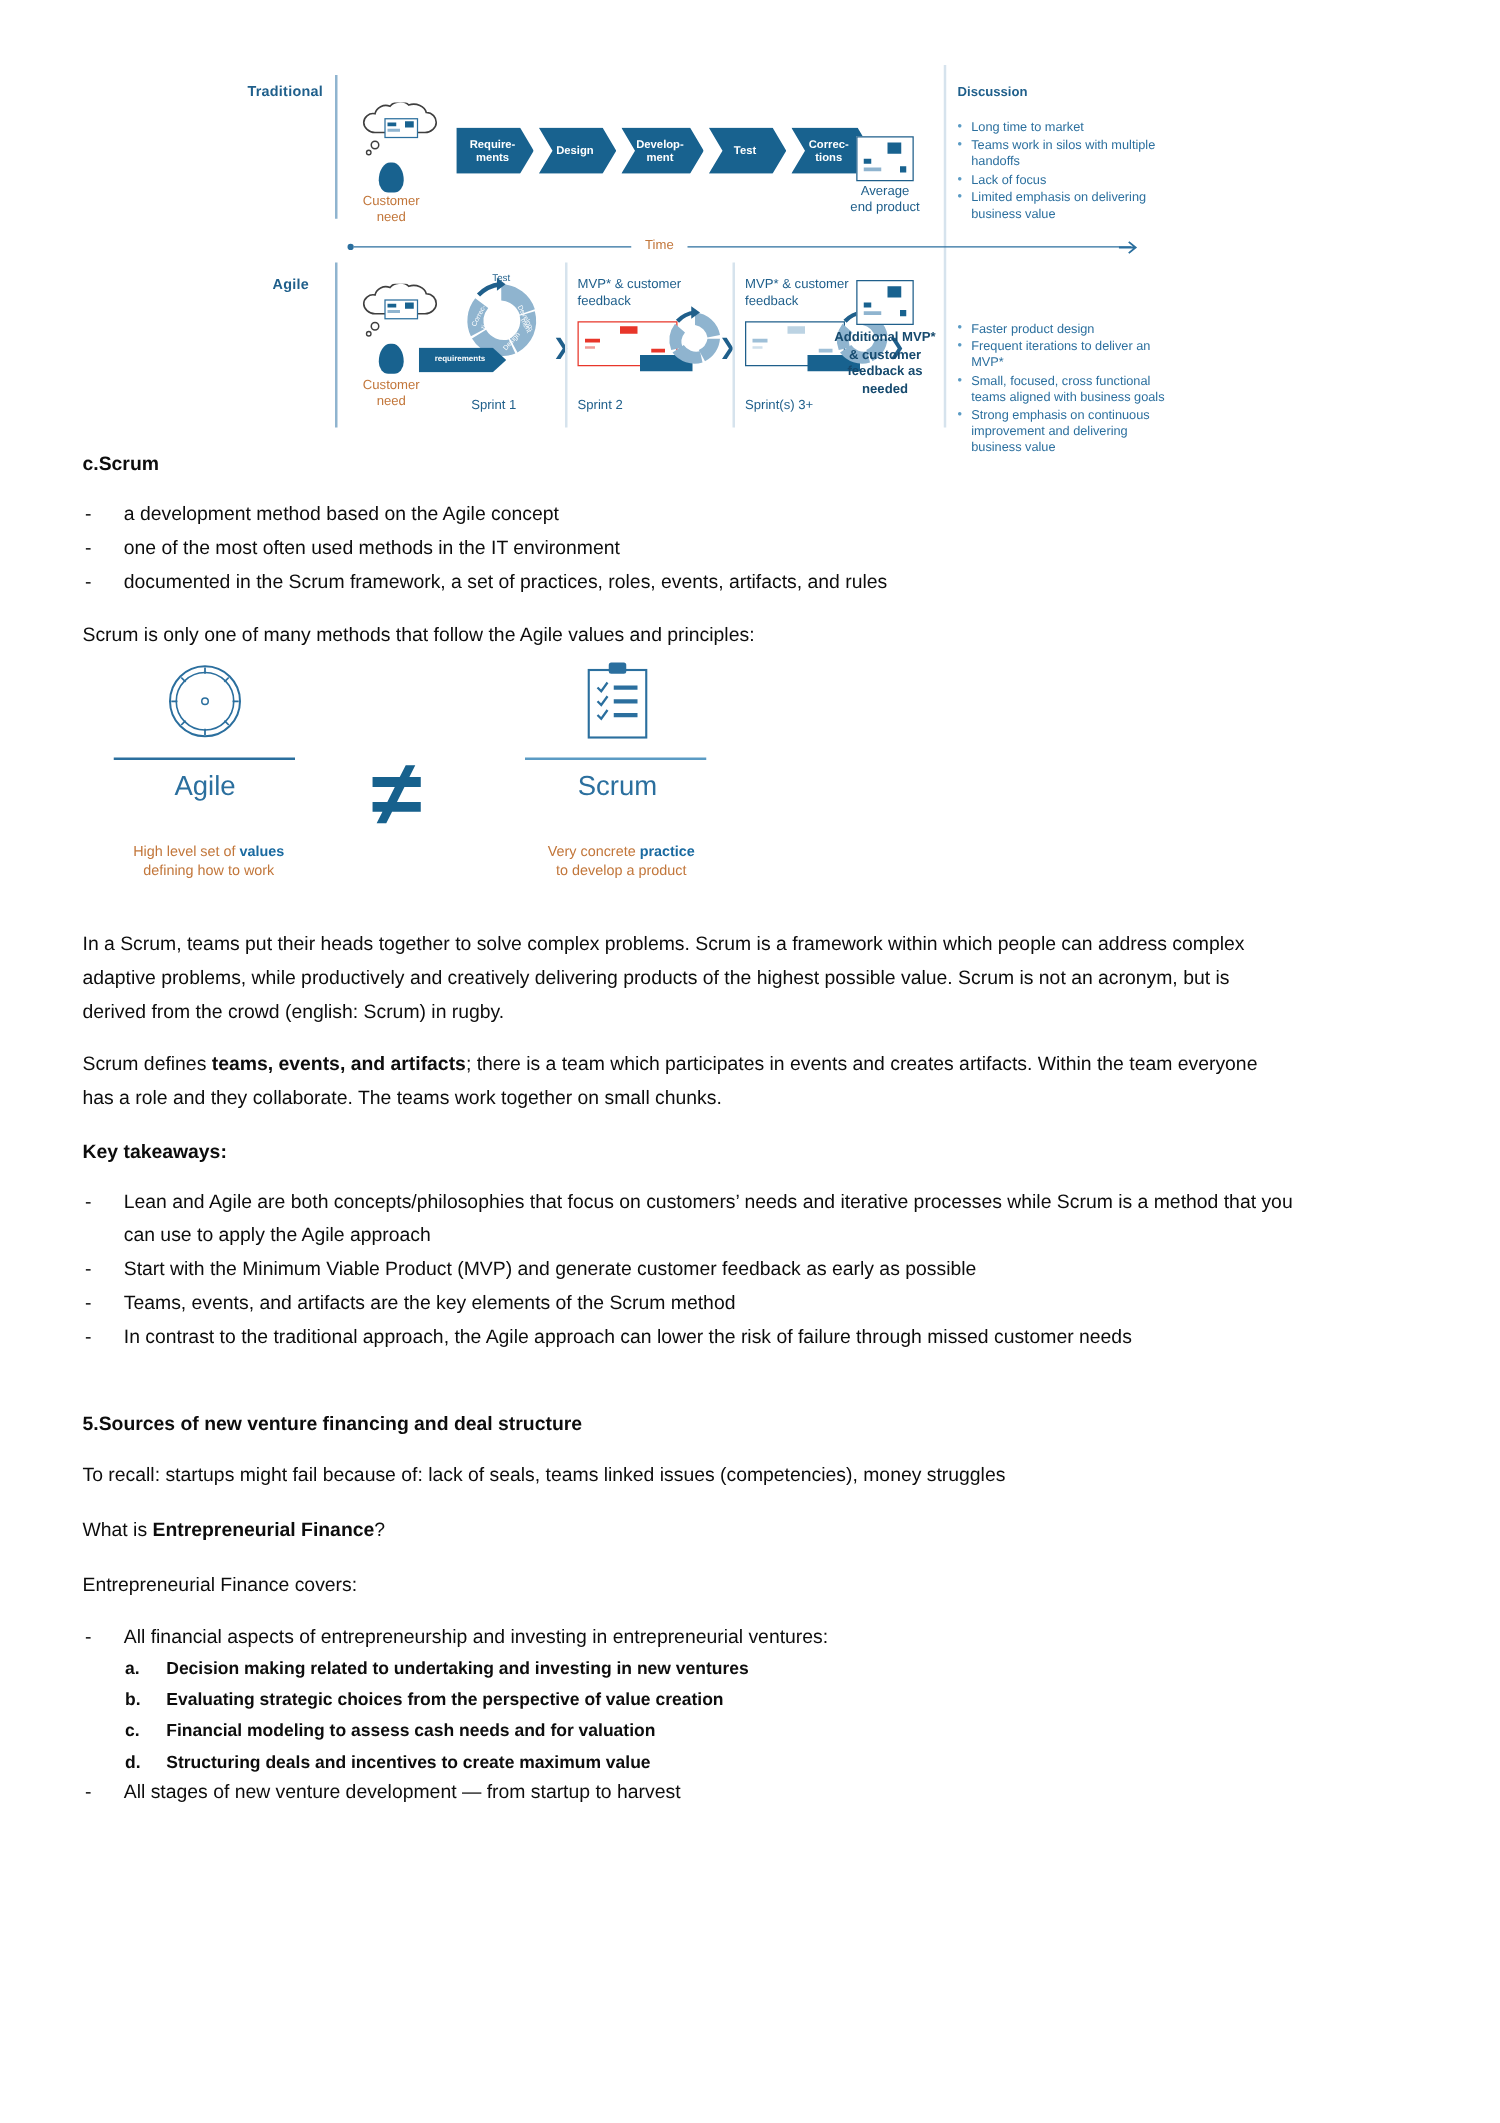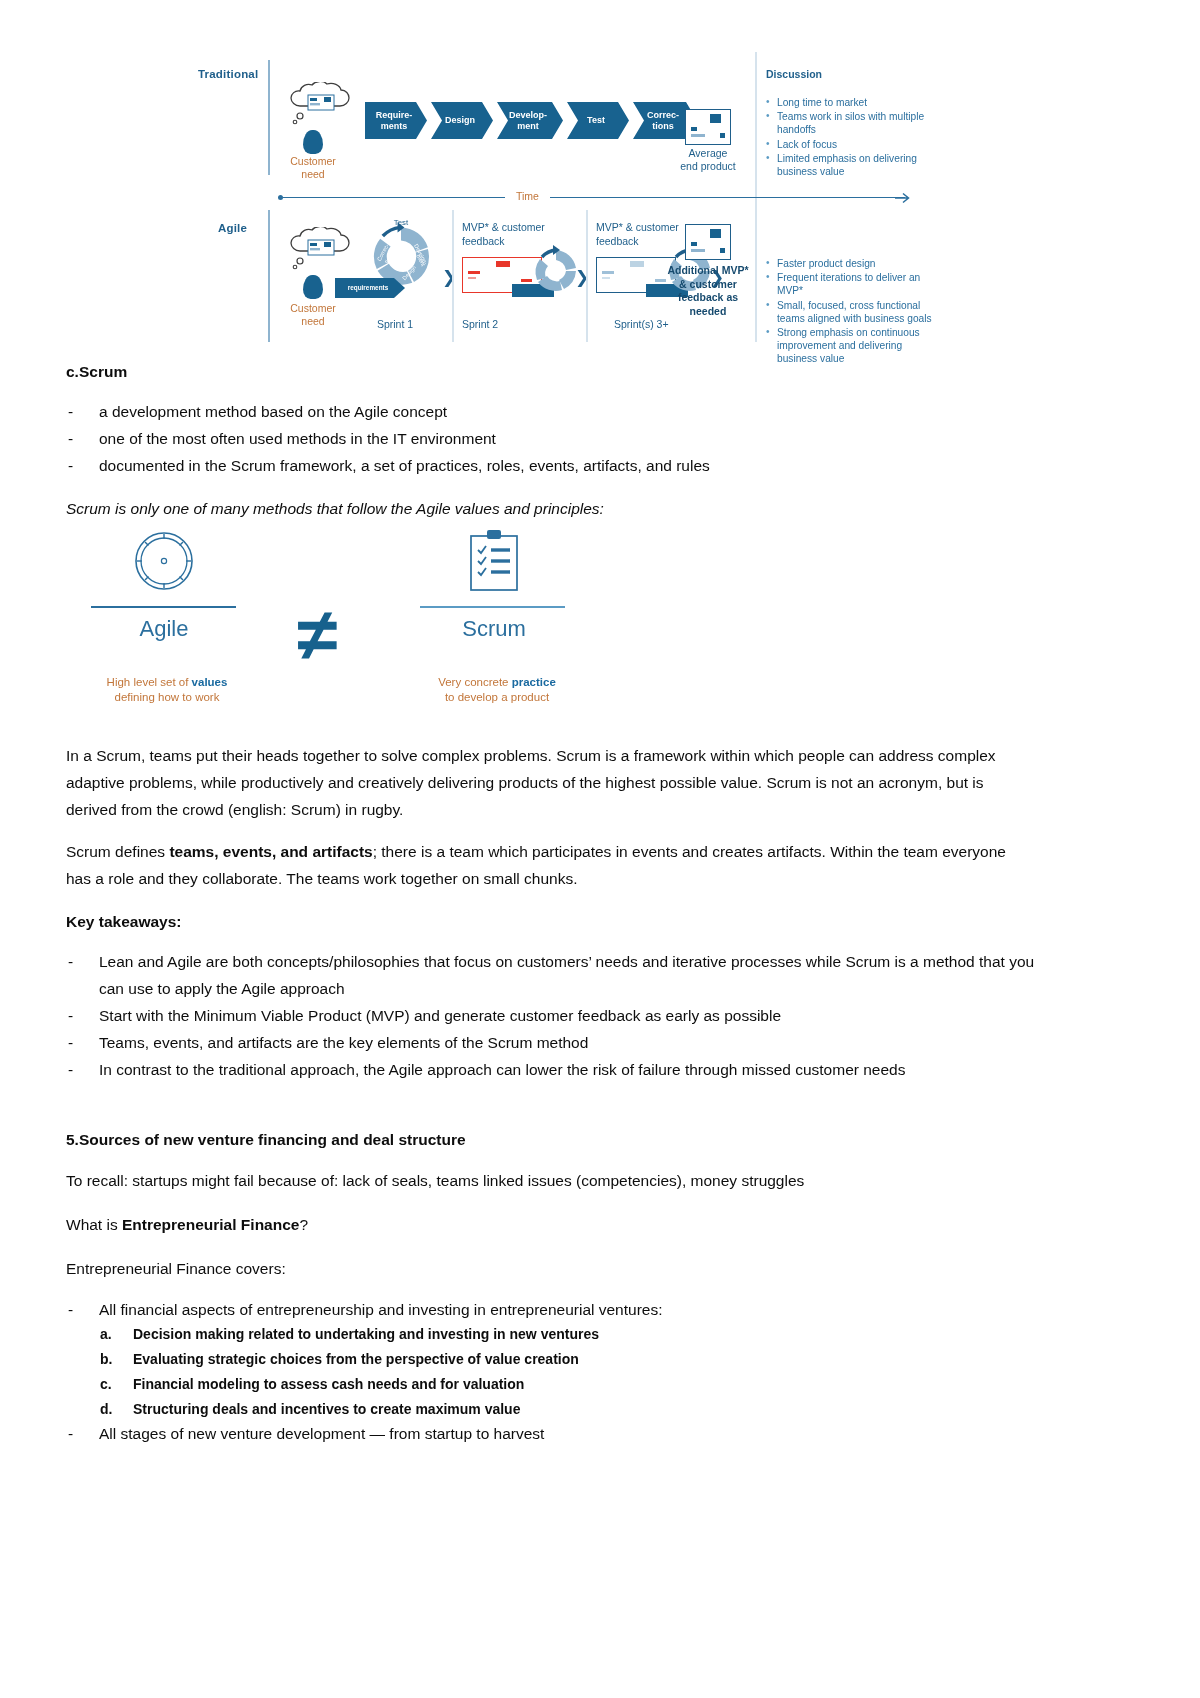"Sprint(s) 3+" div.capt { margin-left: 18px -> none }
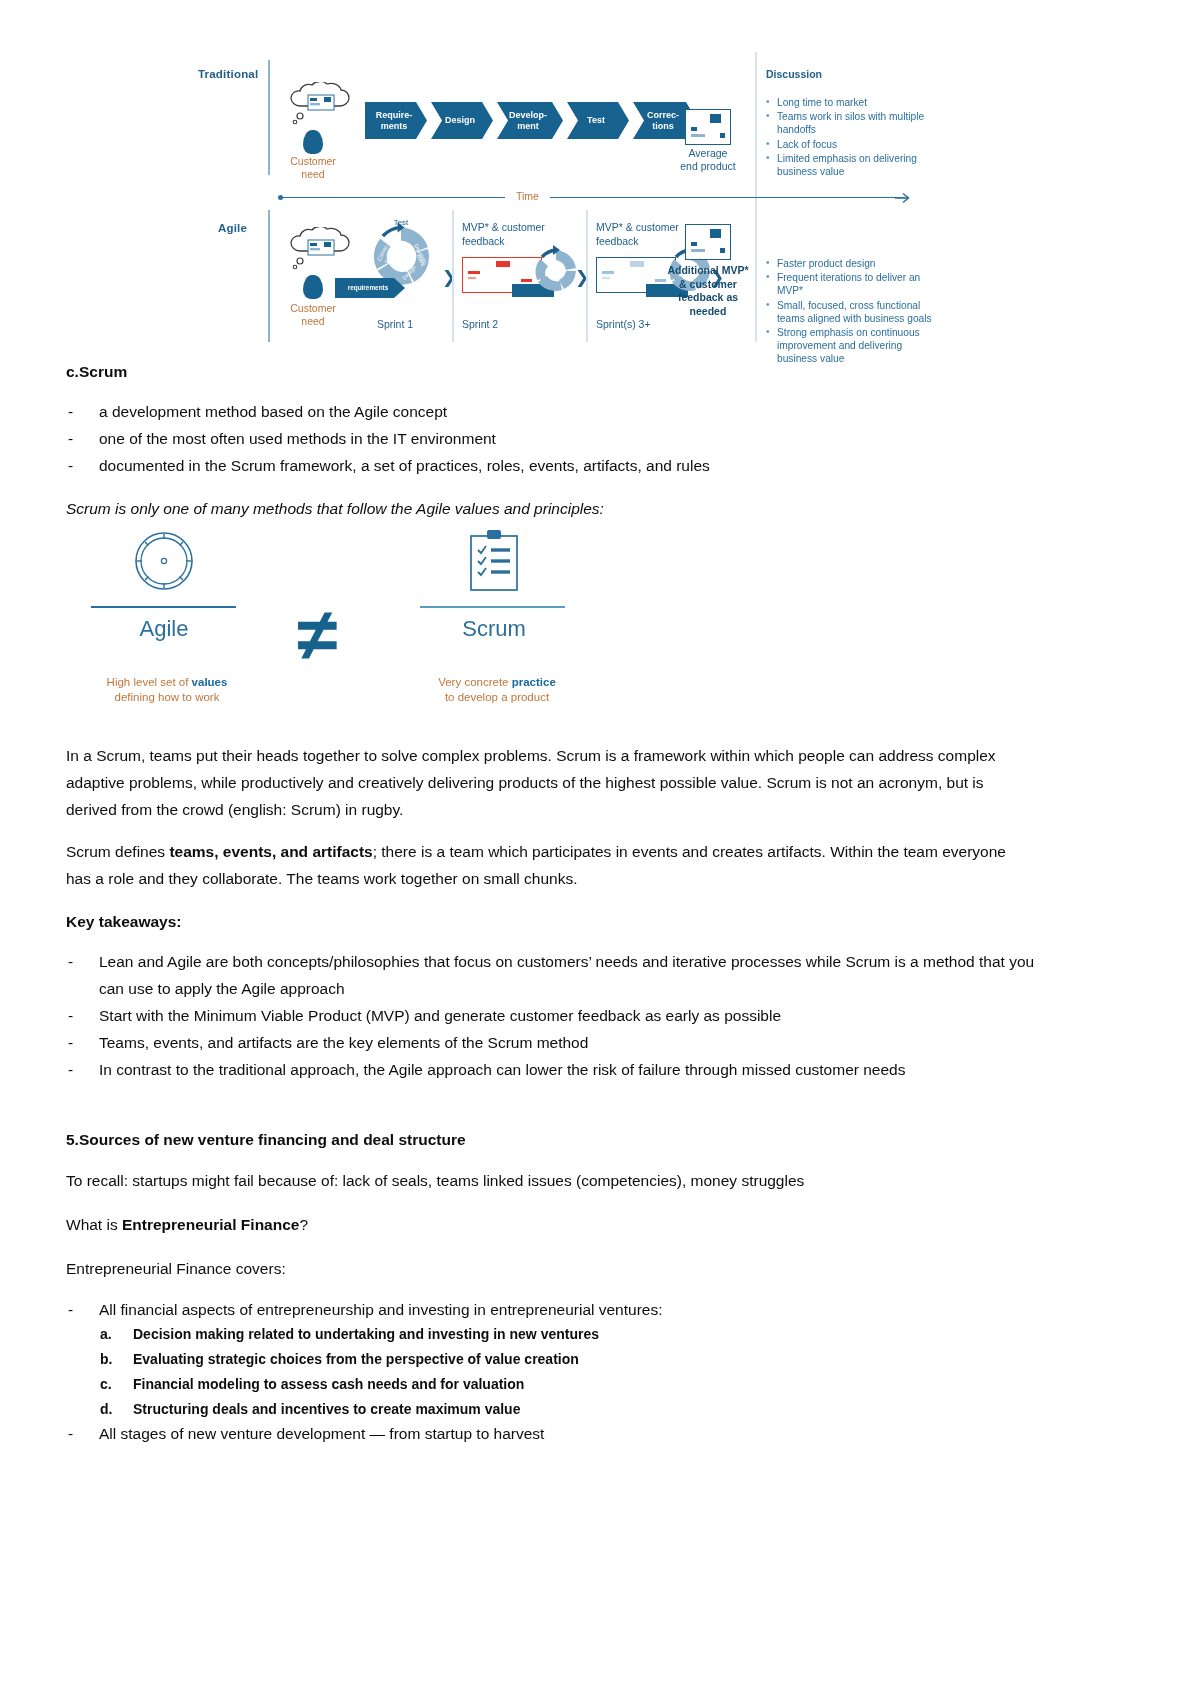"Scrum is only one of" div.txt { font-style: italic -> none }
